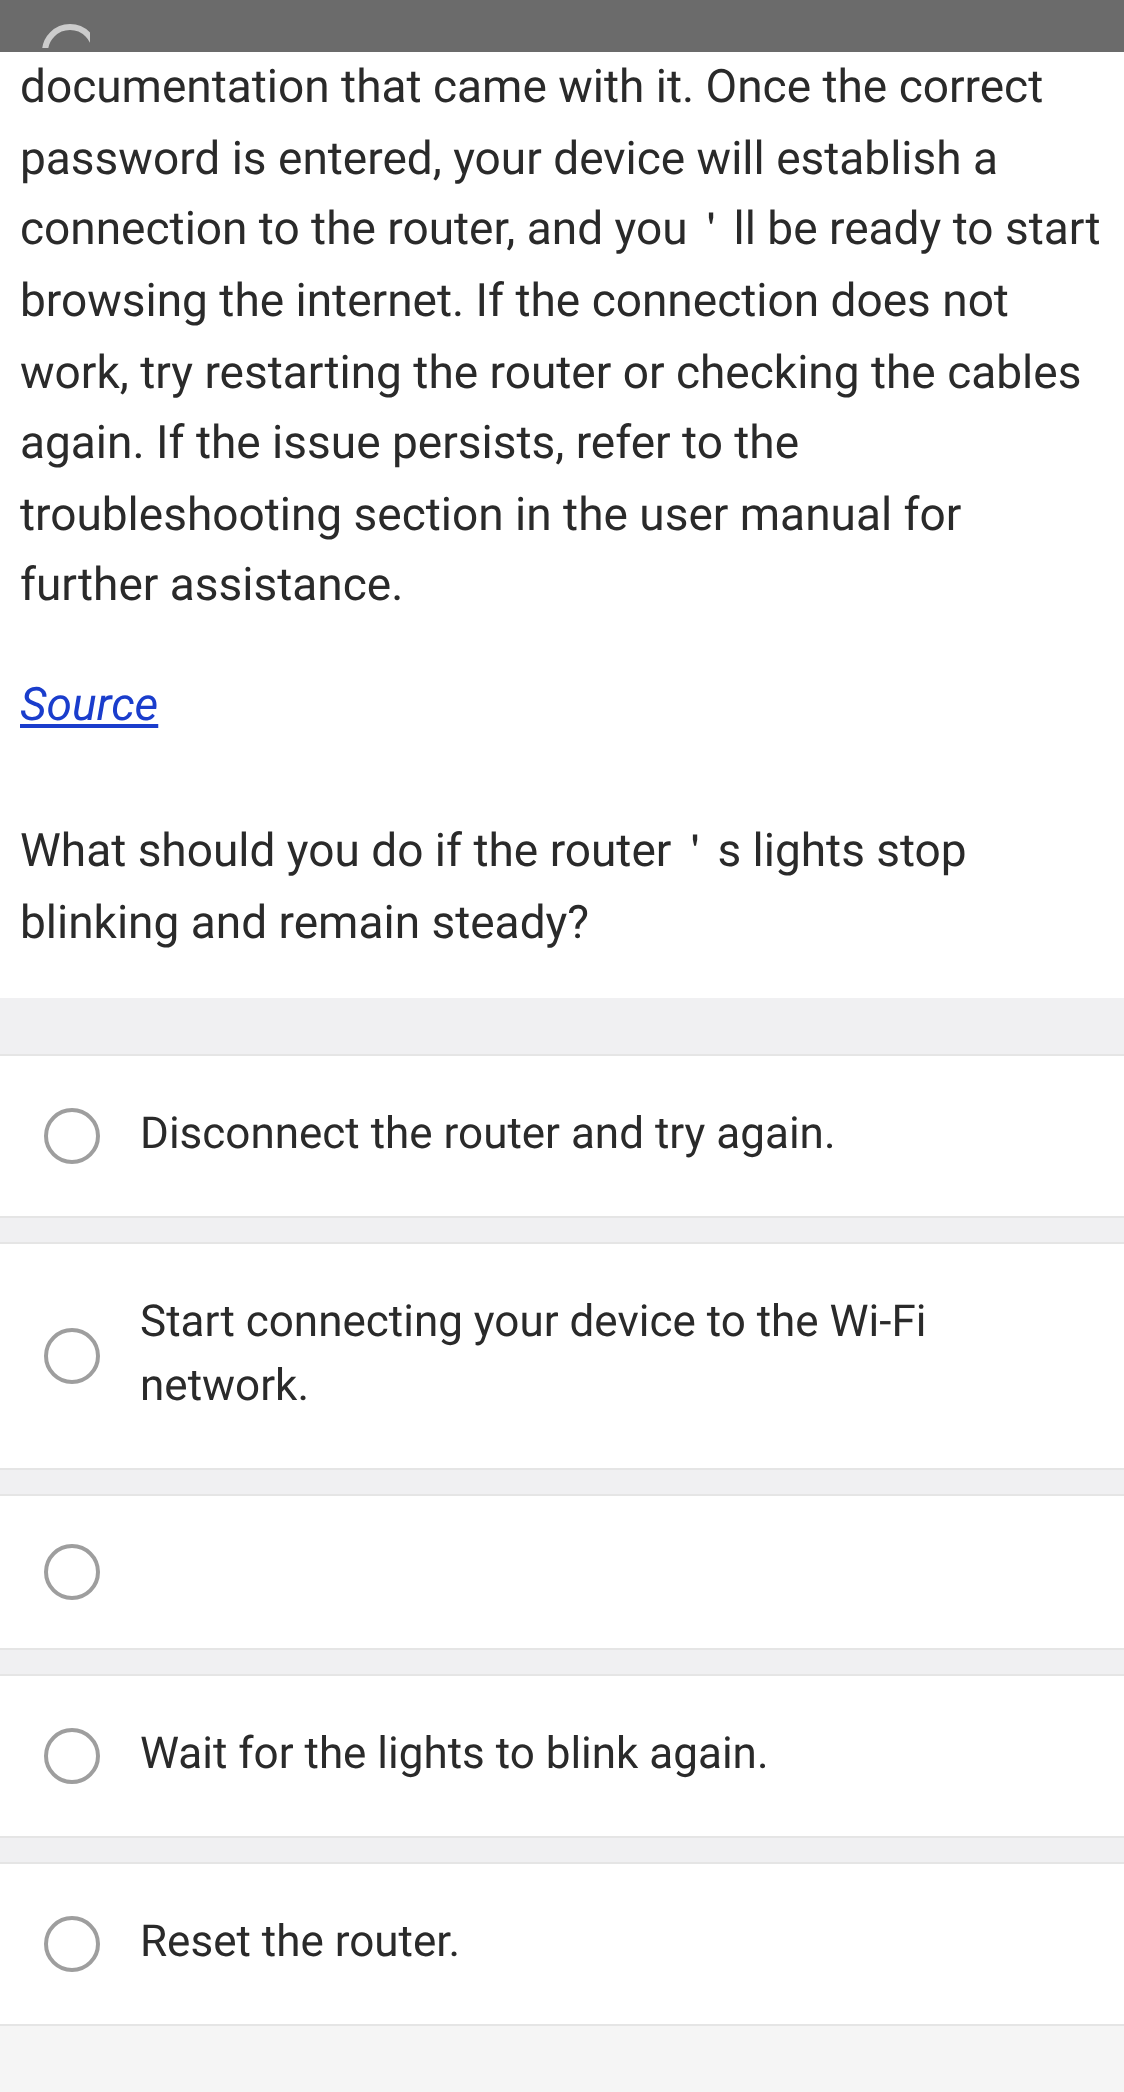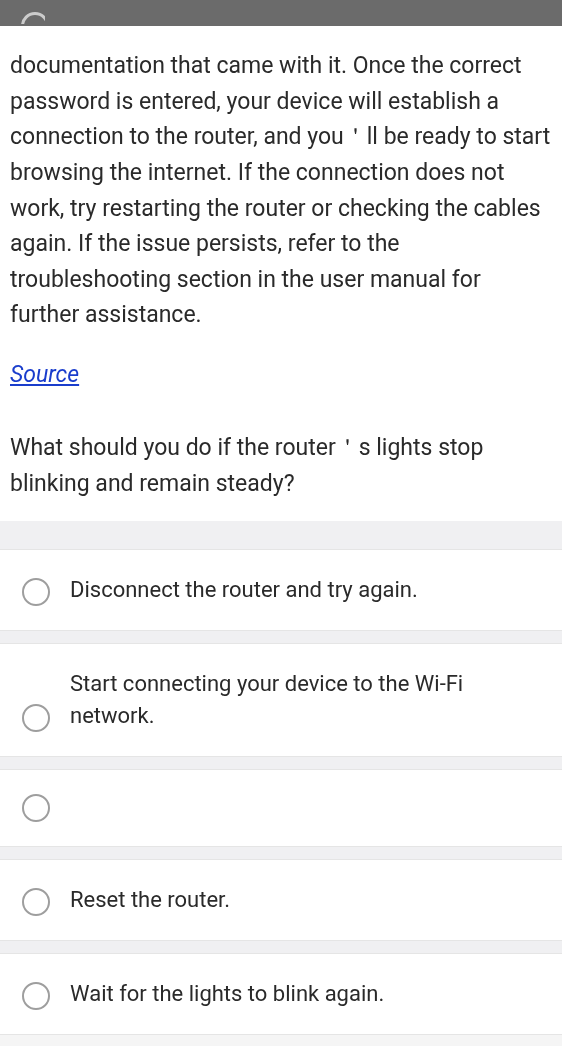"documentation that came with it." .content-area { padding: 22px 10px 20px 10px -> 0 10px 20px 10px }
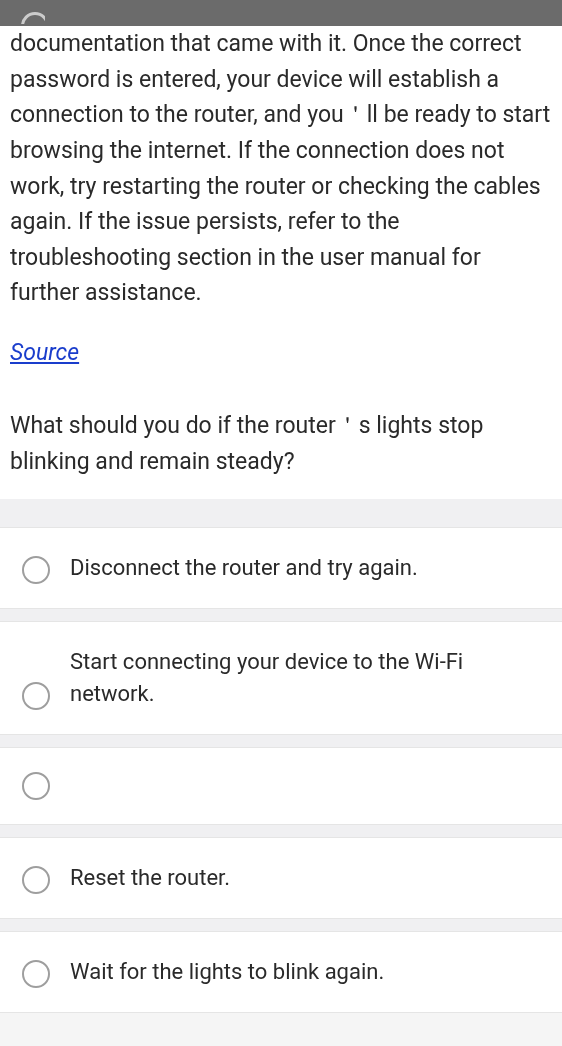"Disconnect the router and try" .option-item { align-items: flex-end -> center }
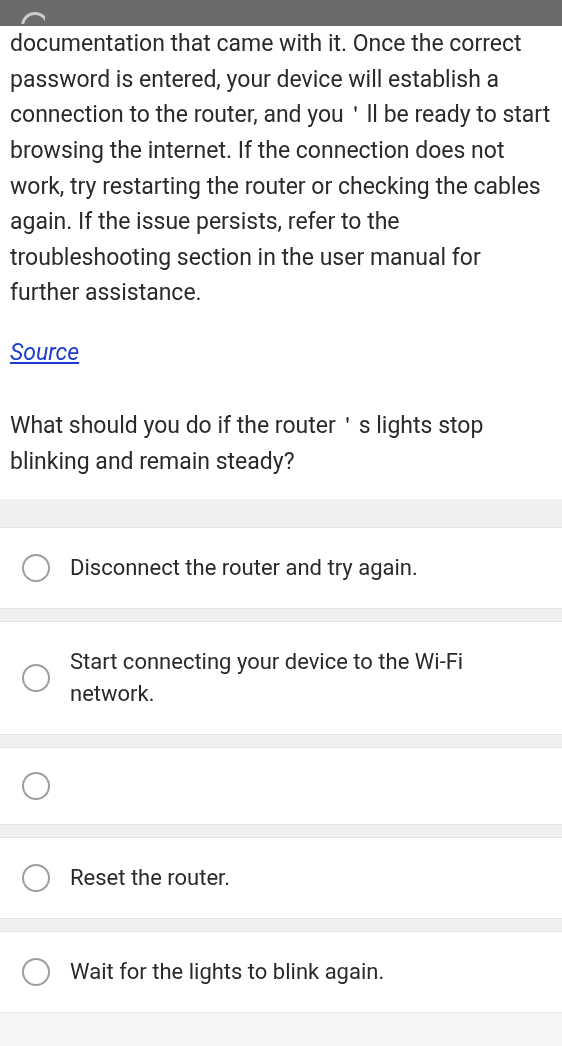"Reset the router." div.option-item { order: before "Wait for the lights to" -> after "Wait for the lights to" }
